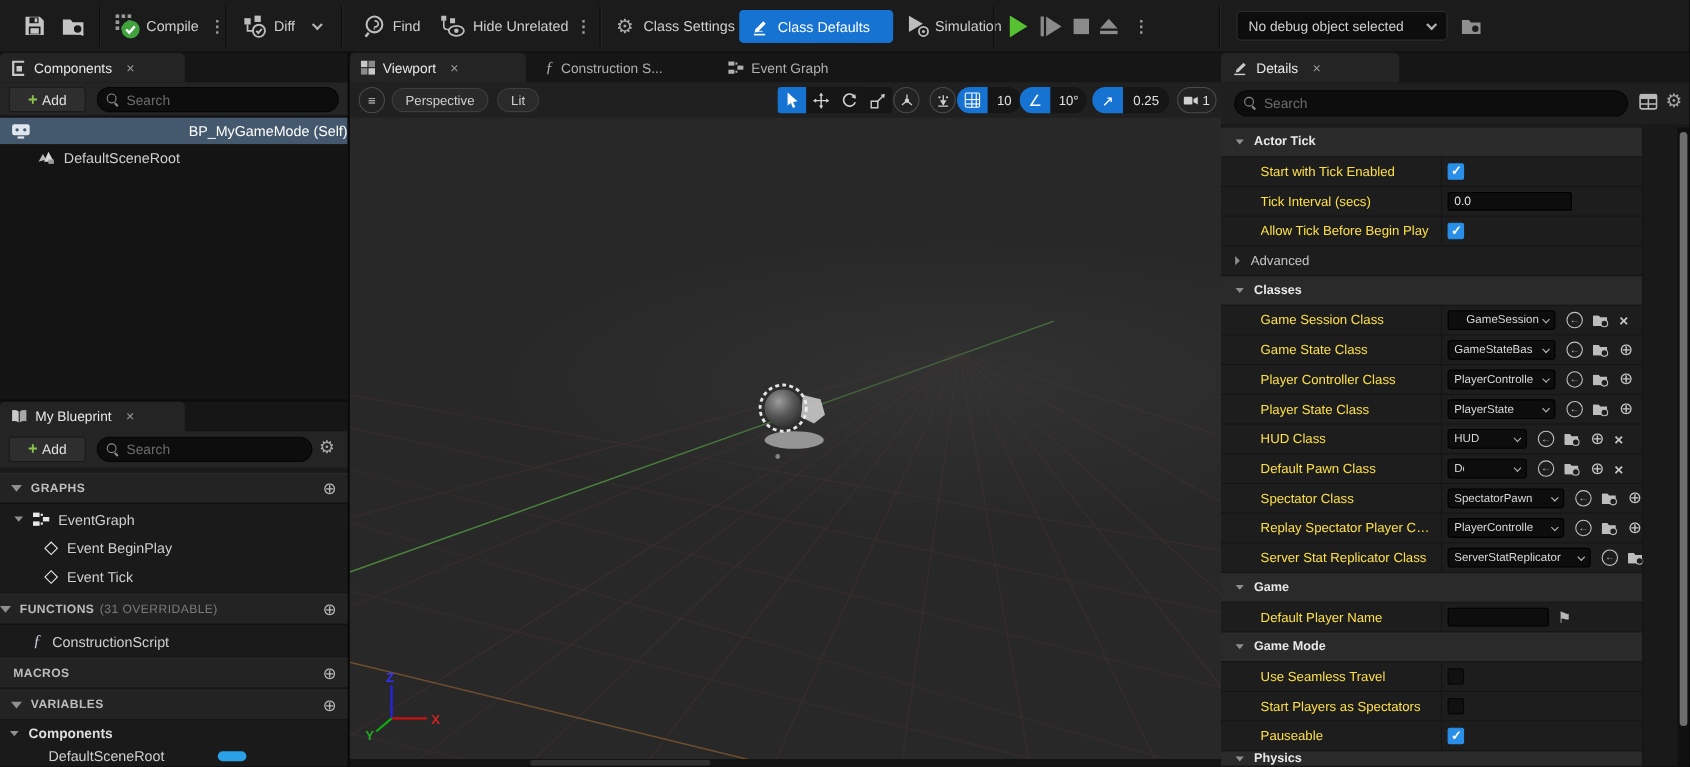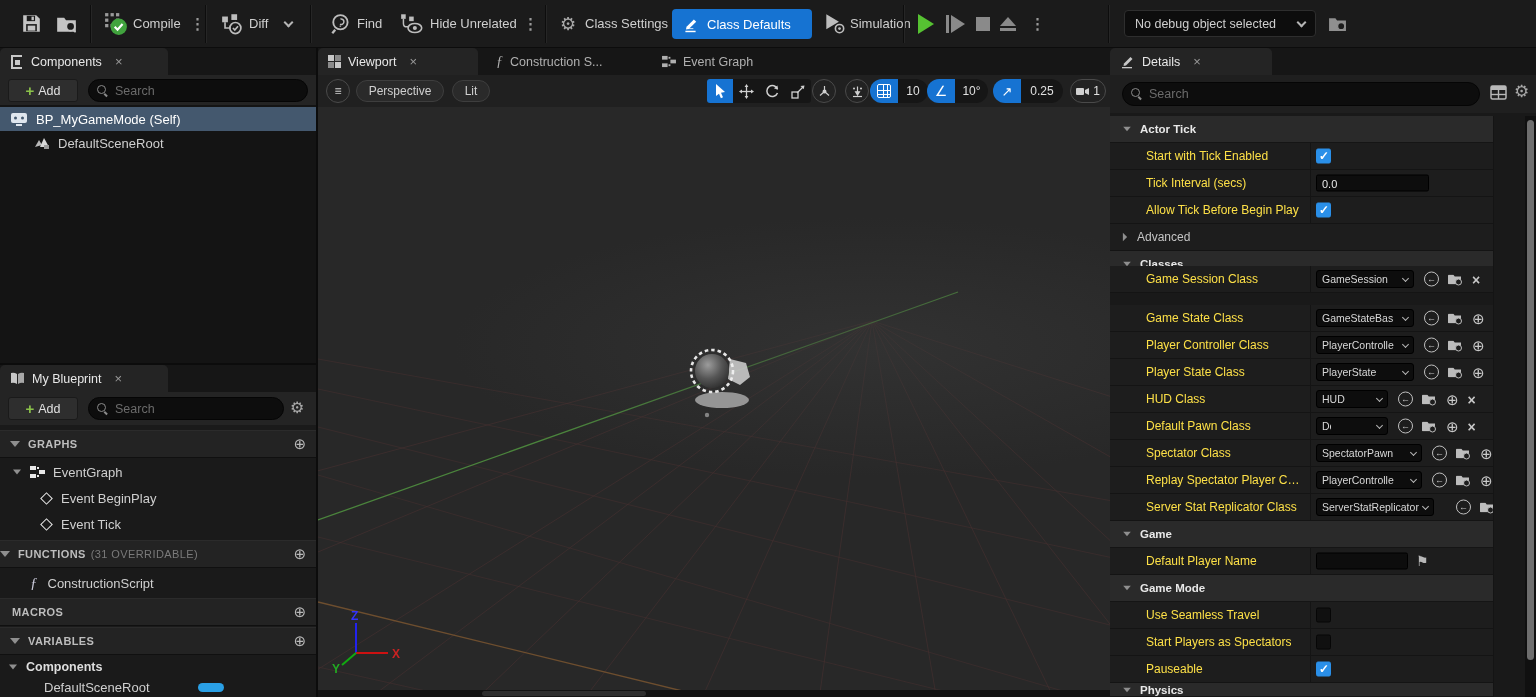"BP_MyGameMode (Self)" div.abs { justify-content: none -> space-between }
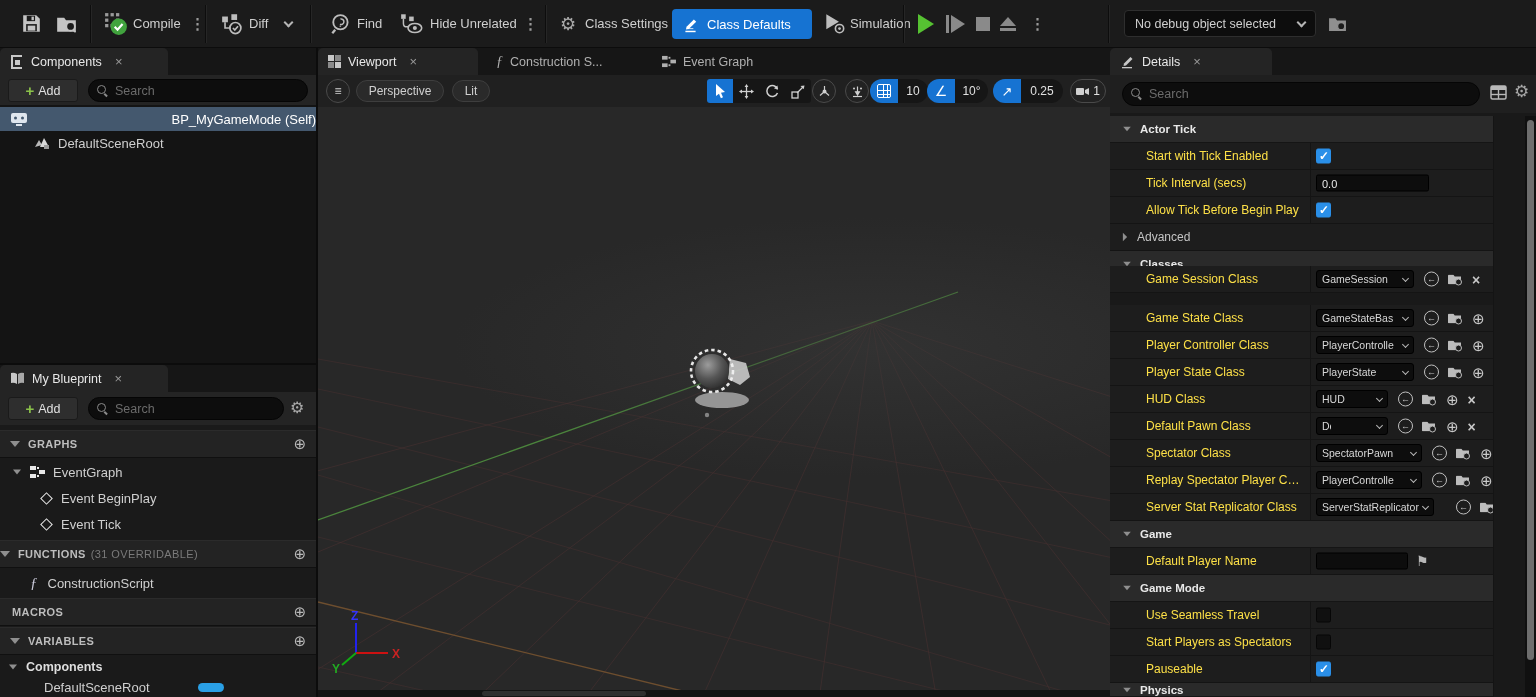"Game Session Class" div.drow { text-align: none -> right; top: 218px -> 230px }
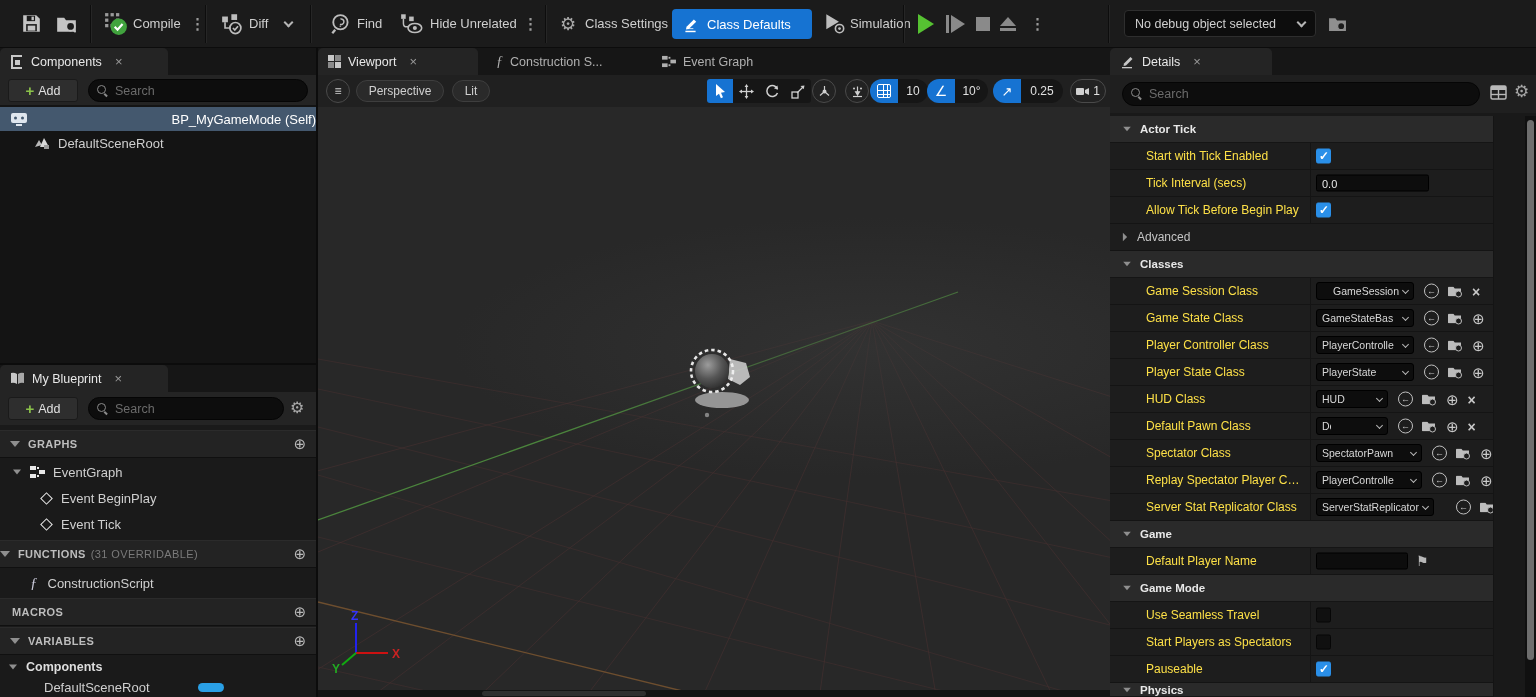"ServerStatReplicator" span.combo { width: 118px -> 130px }
